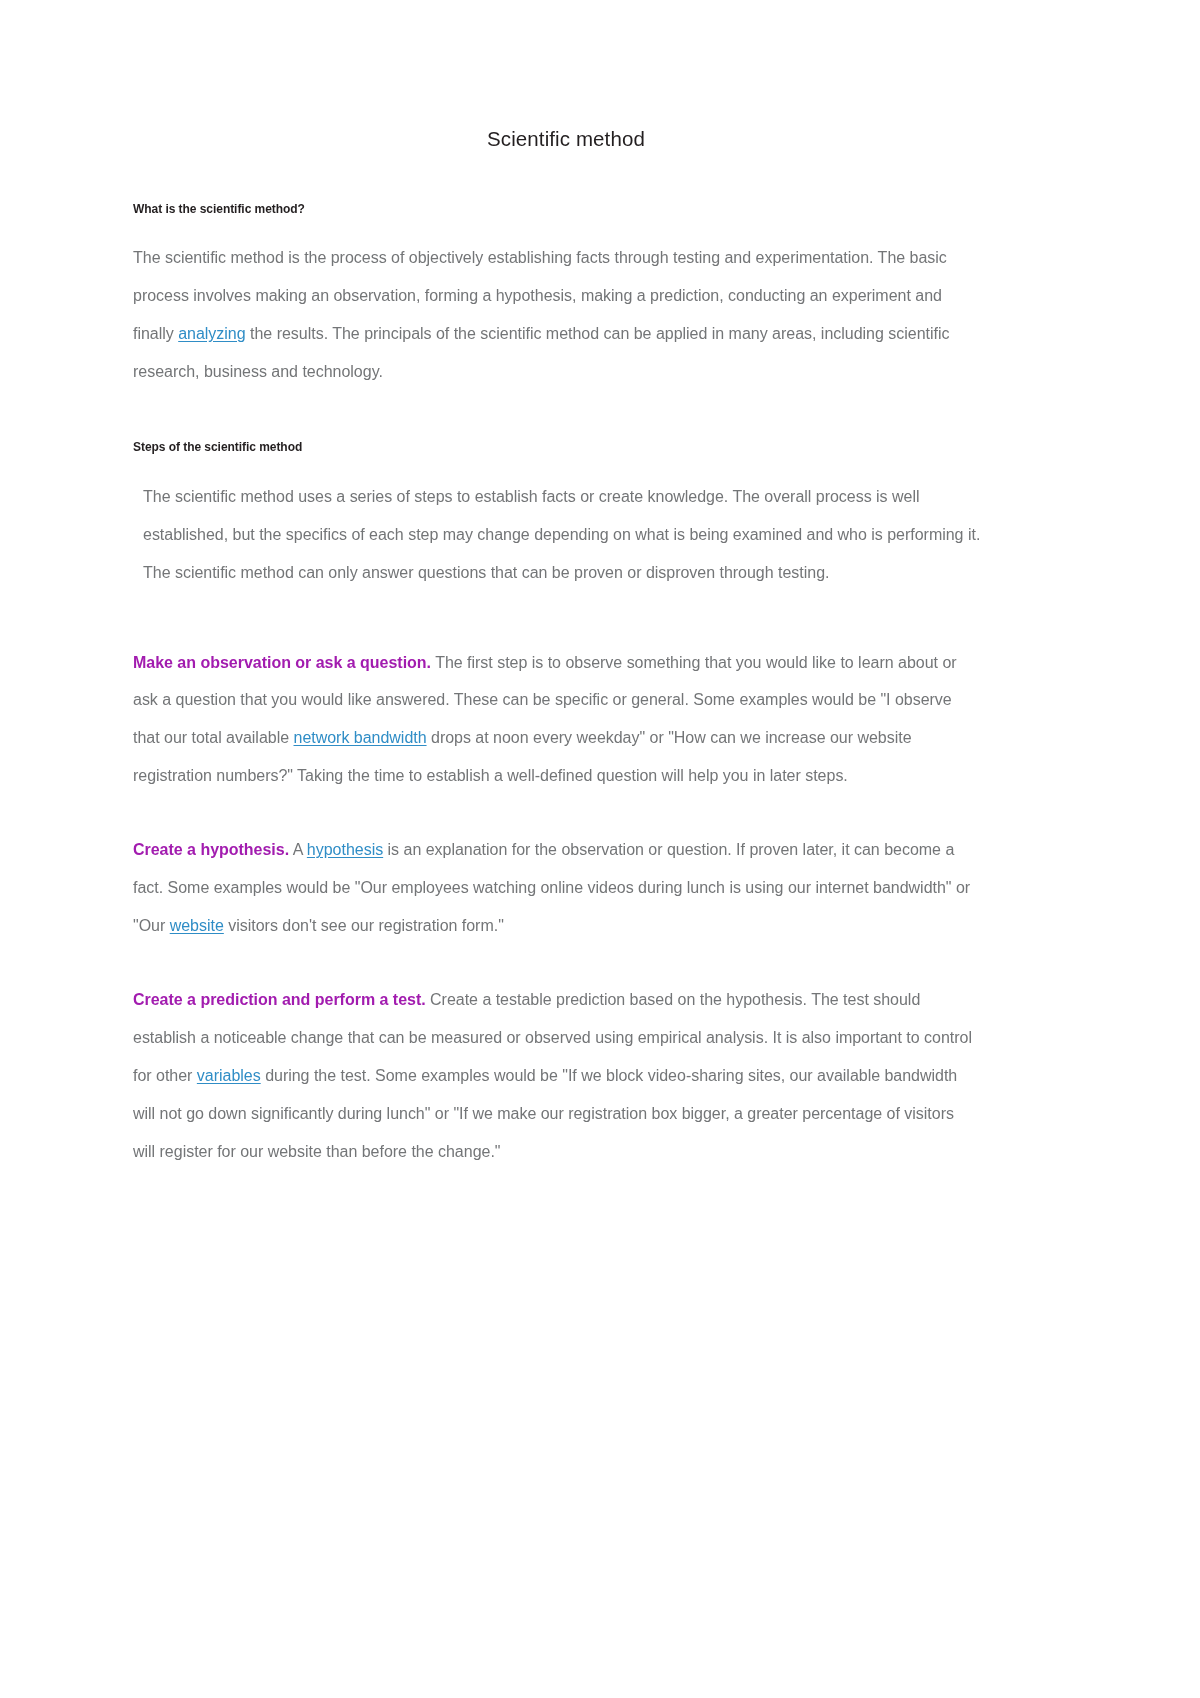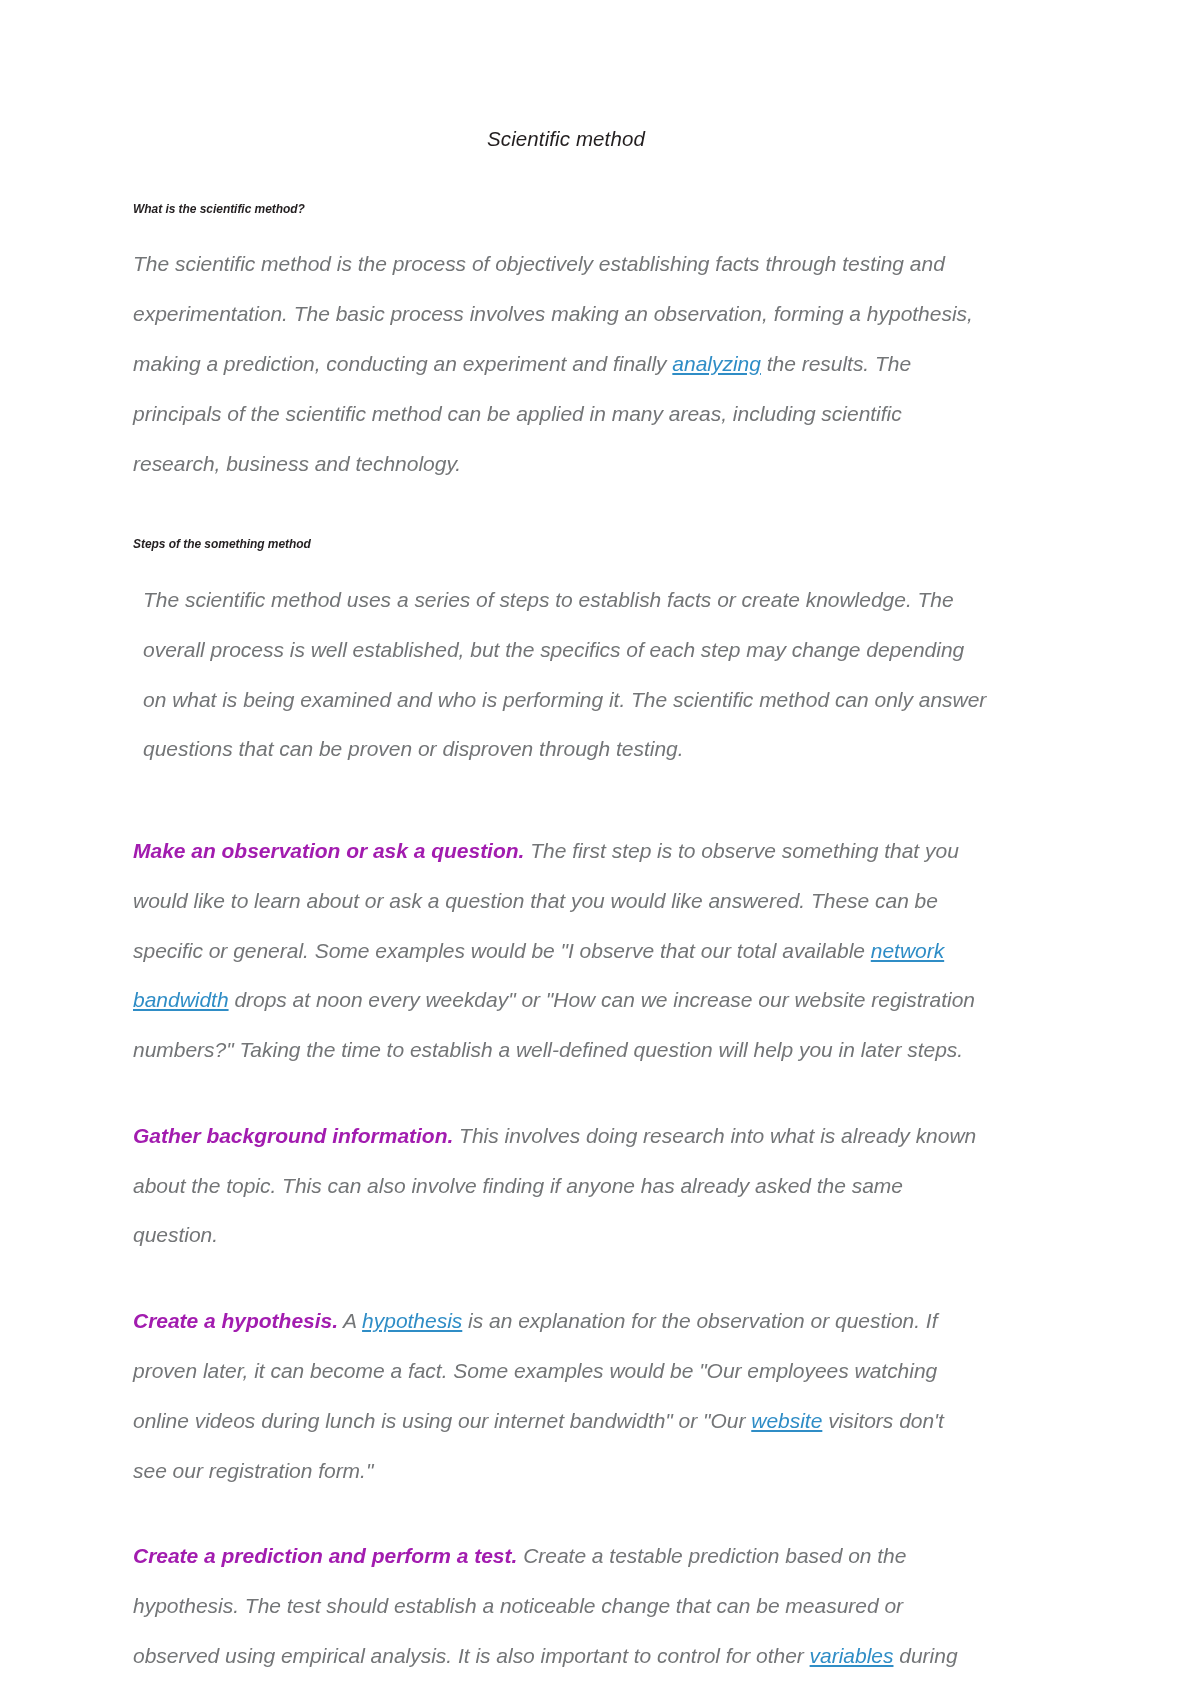"Scientific method" .page { font-style: italic -> none }
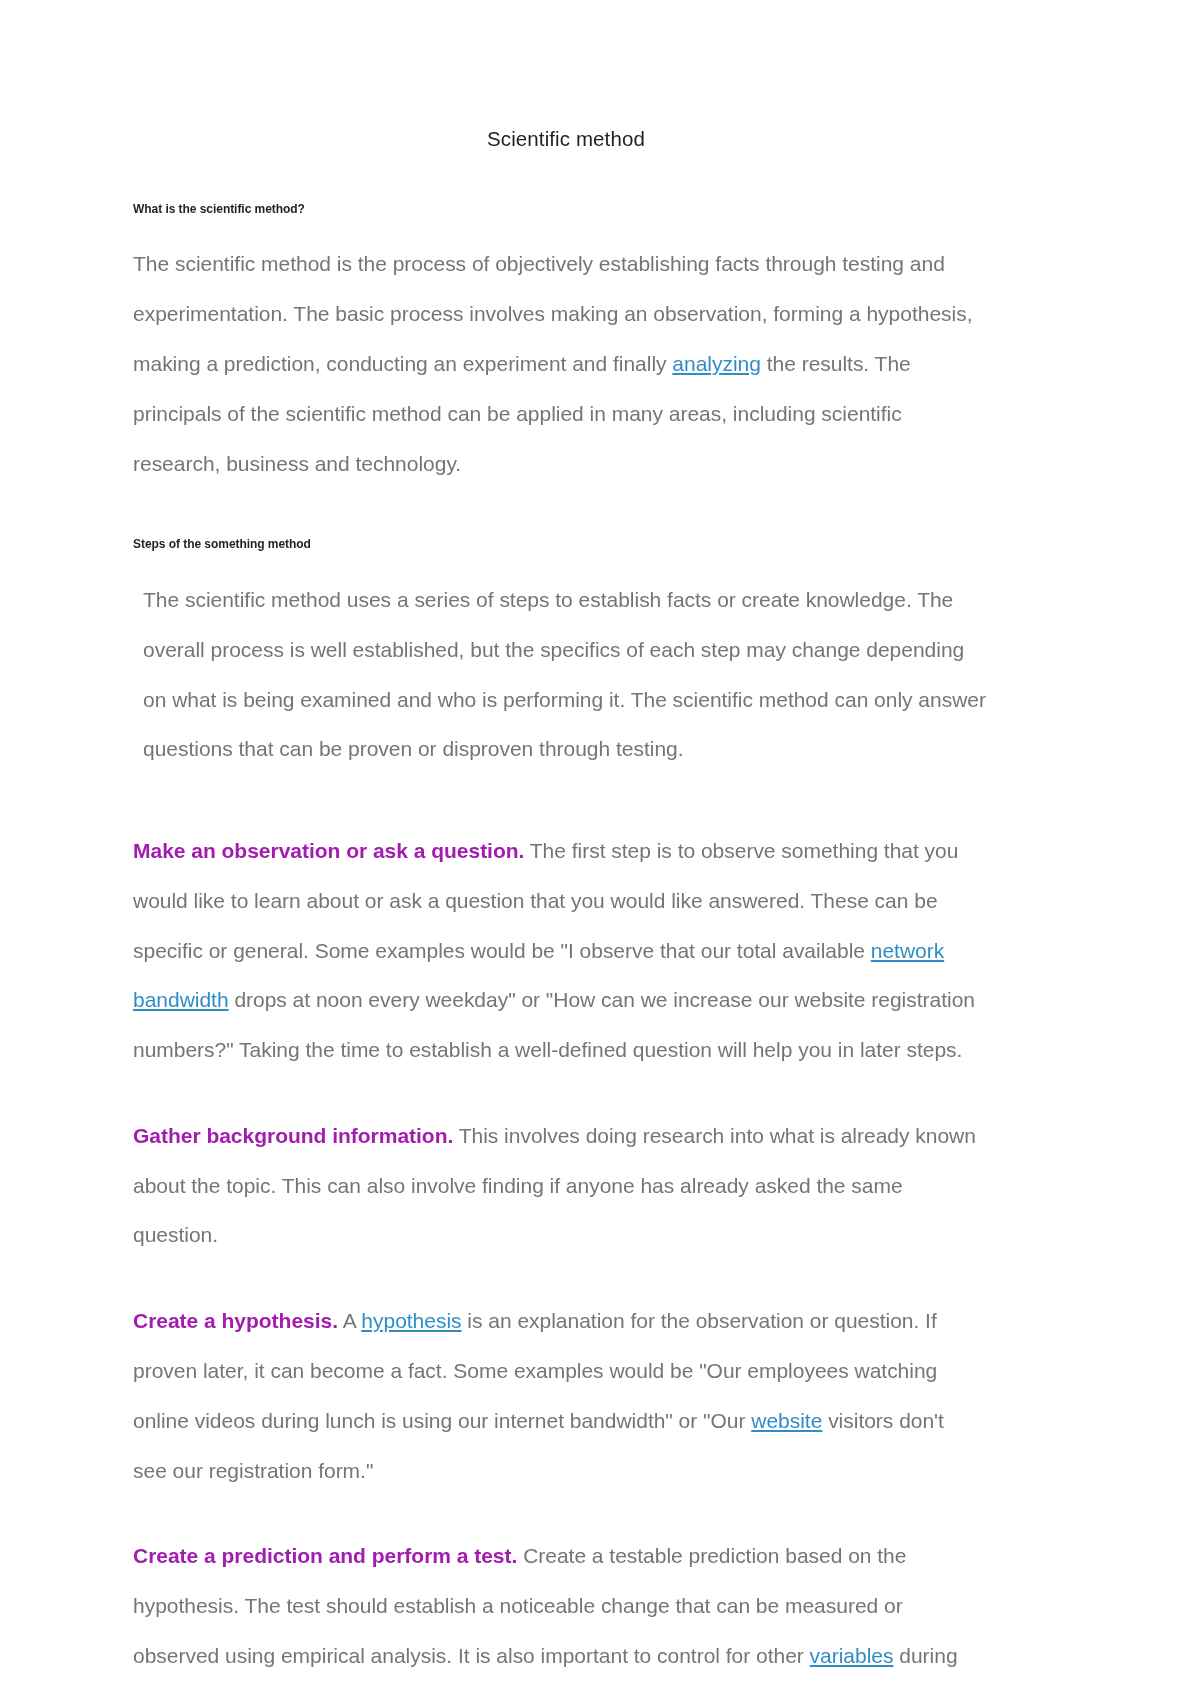"The scientific method is the" .body-par { font-size: 21px -> 16px }
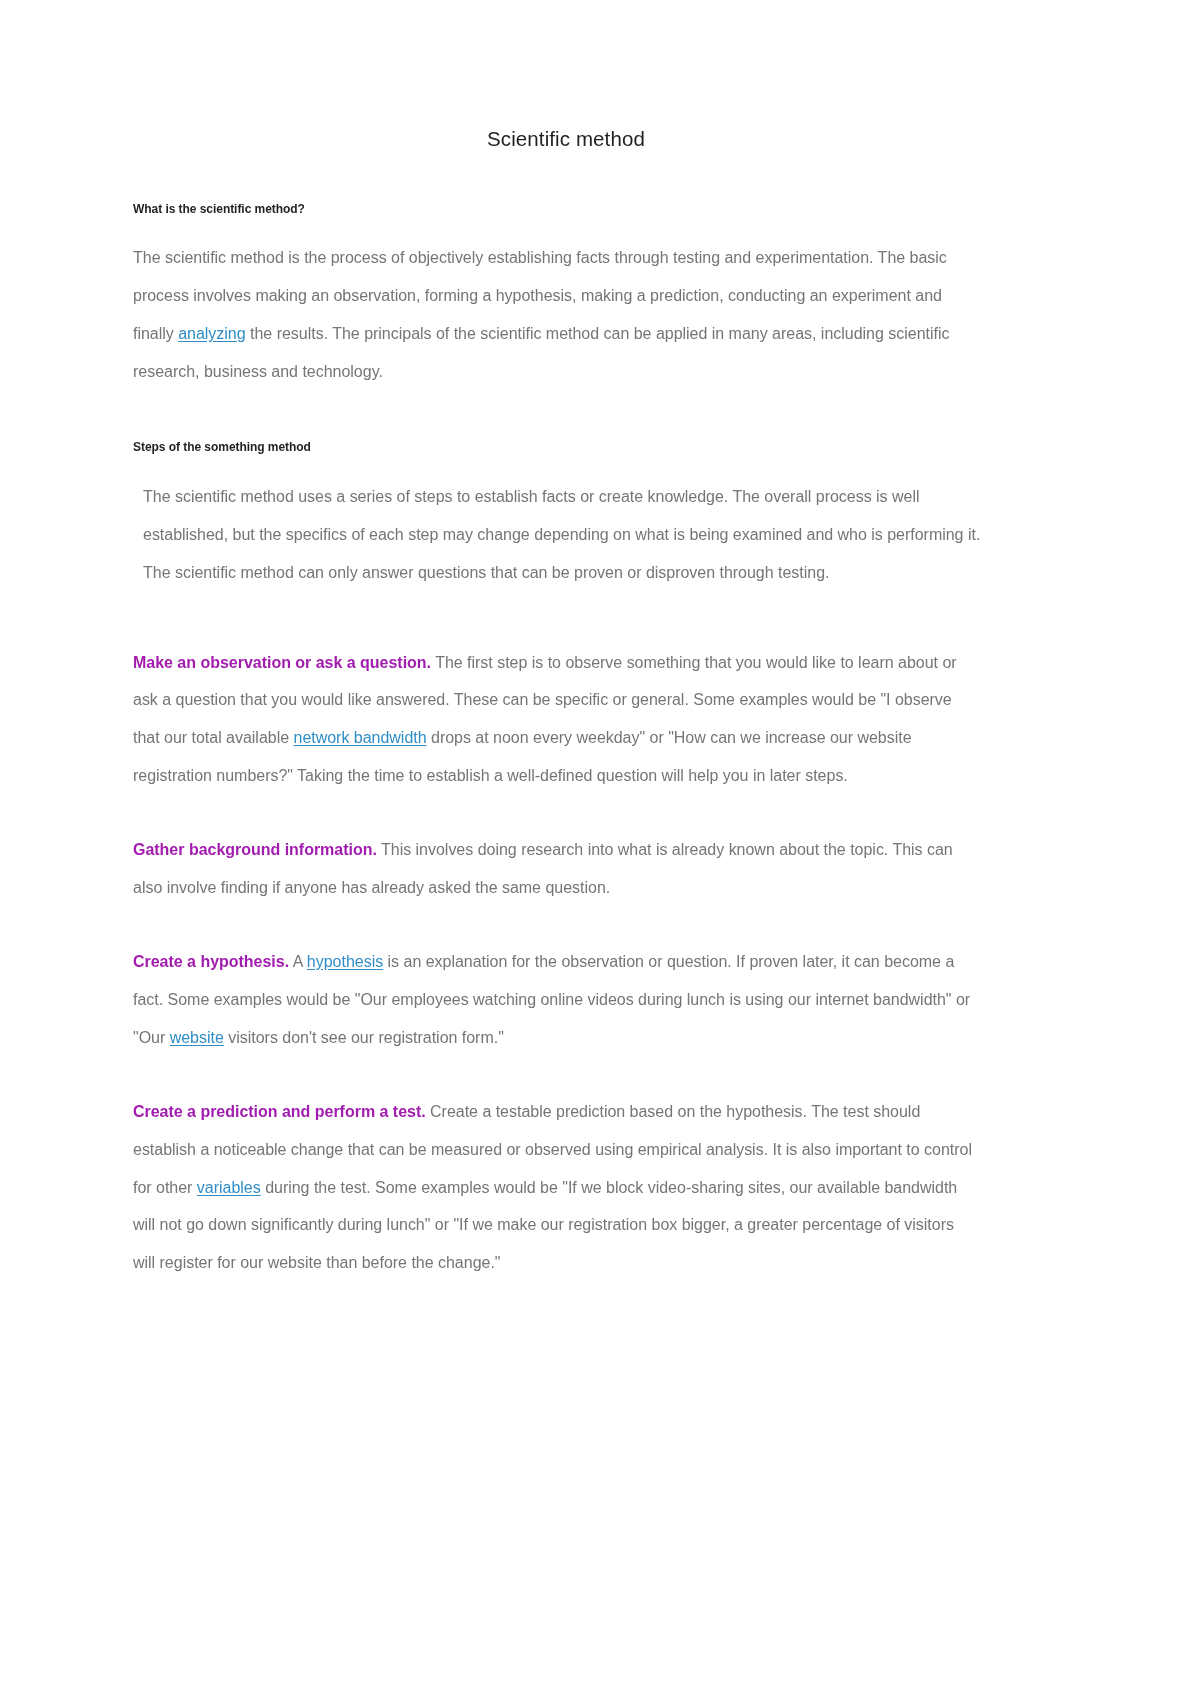"Steps of the something method" h2.section-heading { text: something -> scientific }
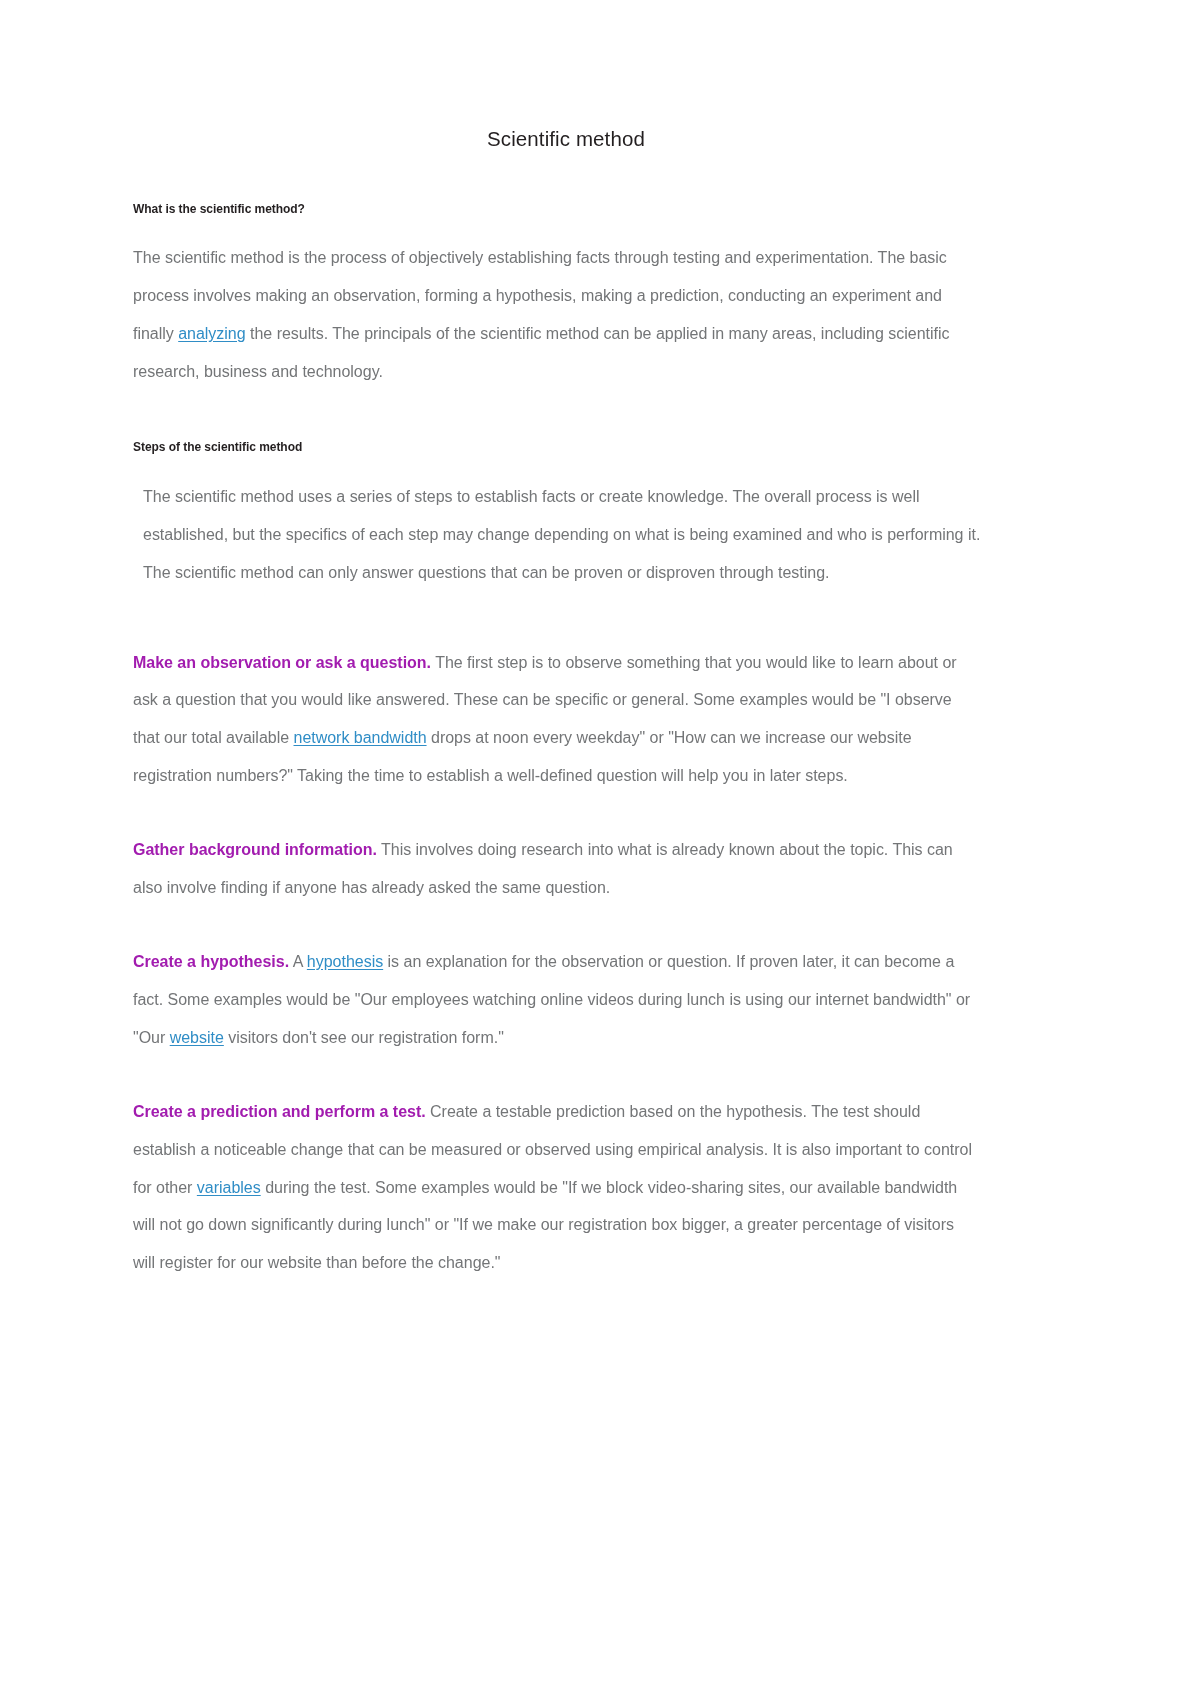"Gather background information. This" p.body-par { html: <p><span>Gather background information.</span><span> This involves doing research into what is already known about the topic. This can also involve finding if anyone has already asked the same question.</span></p> -> none }
